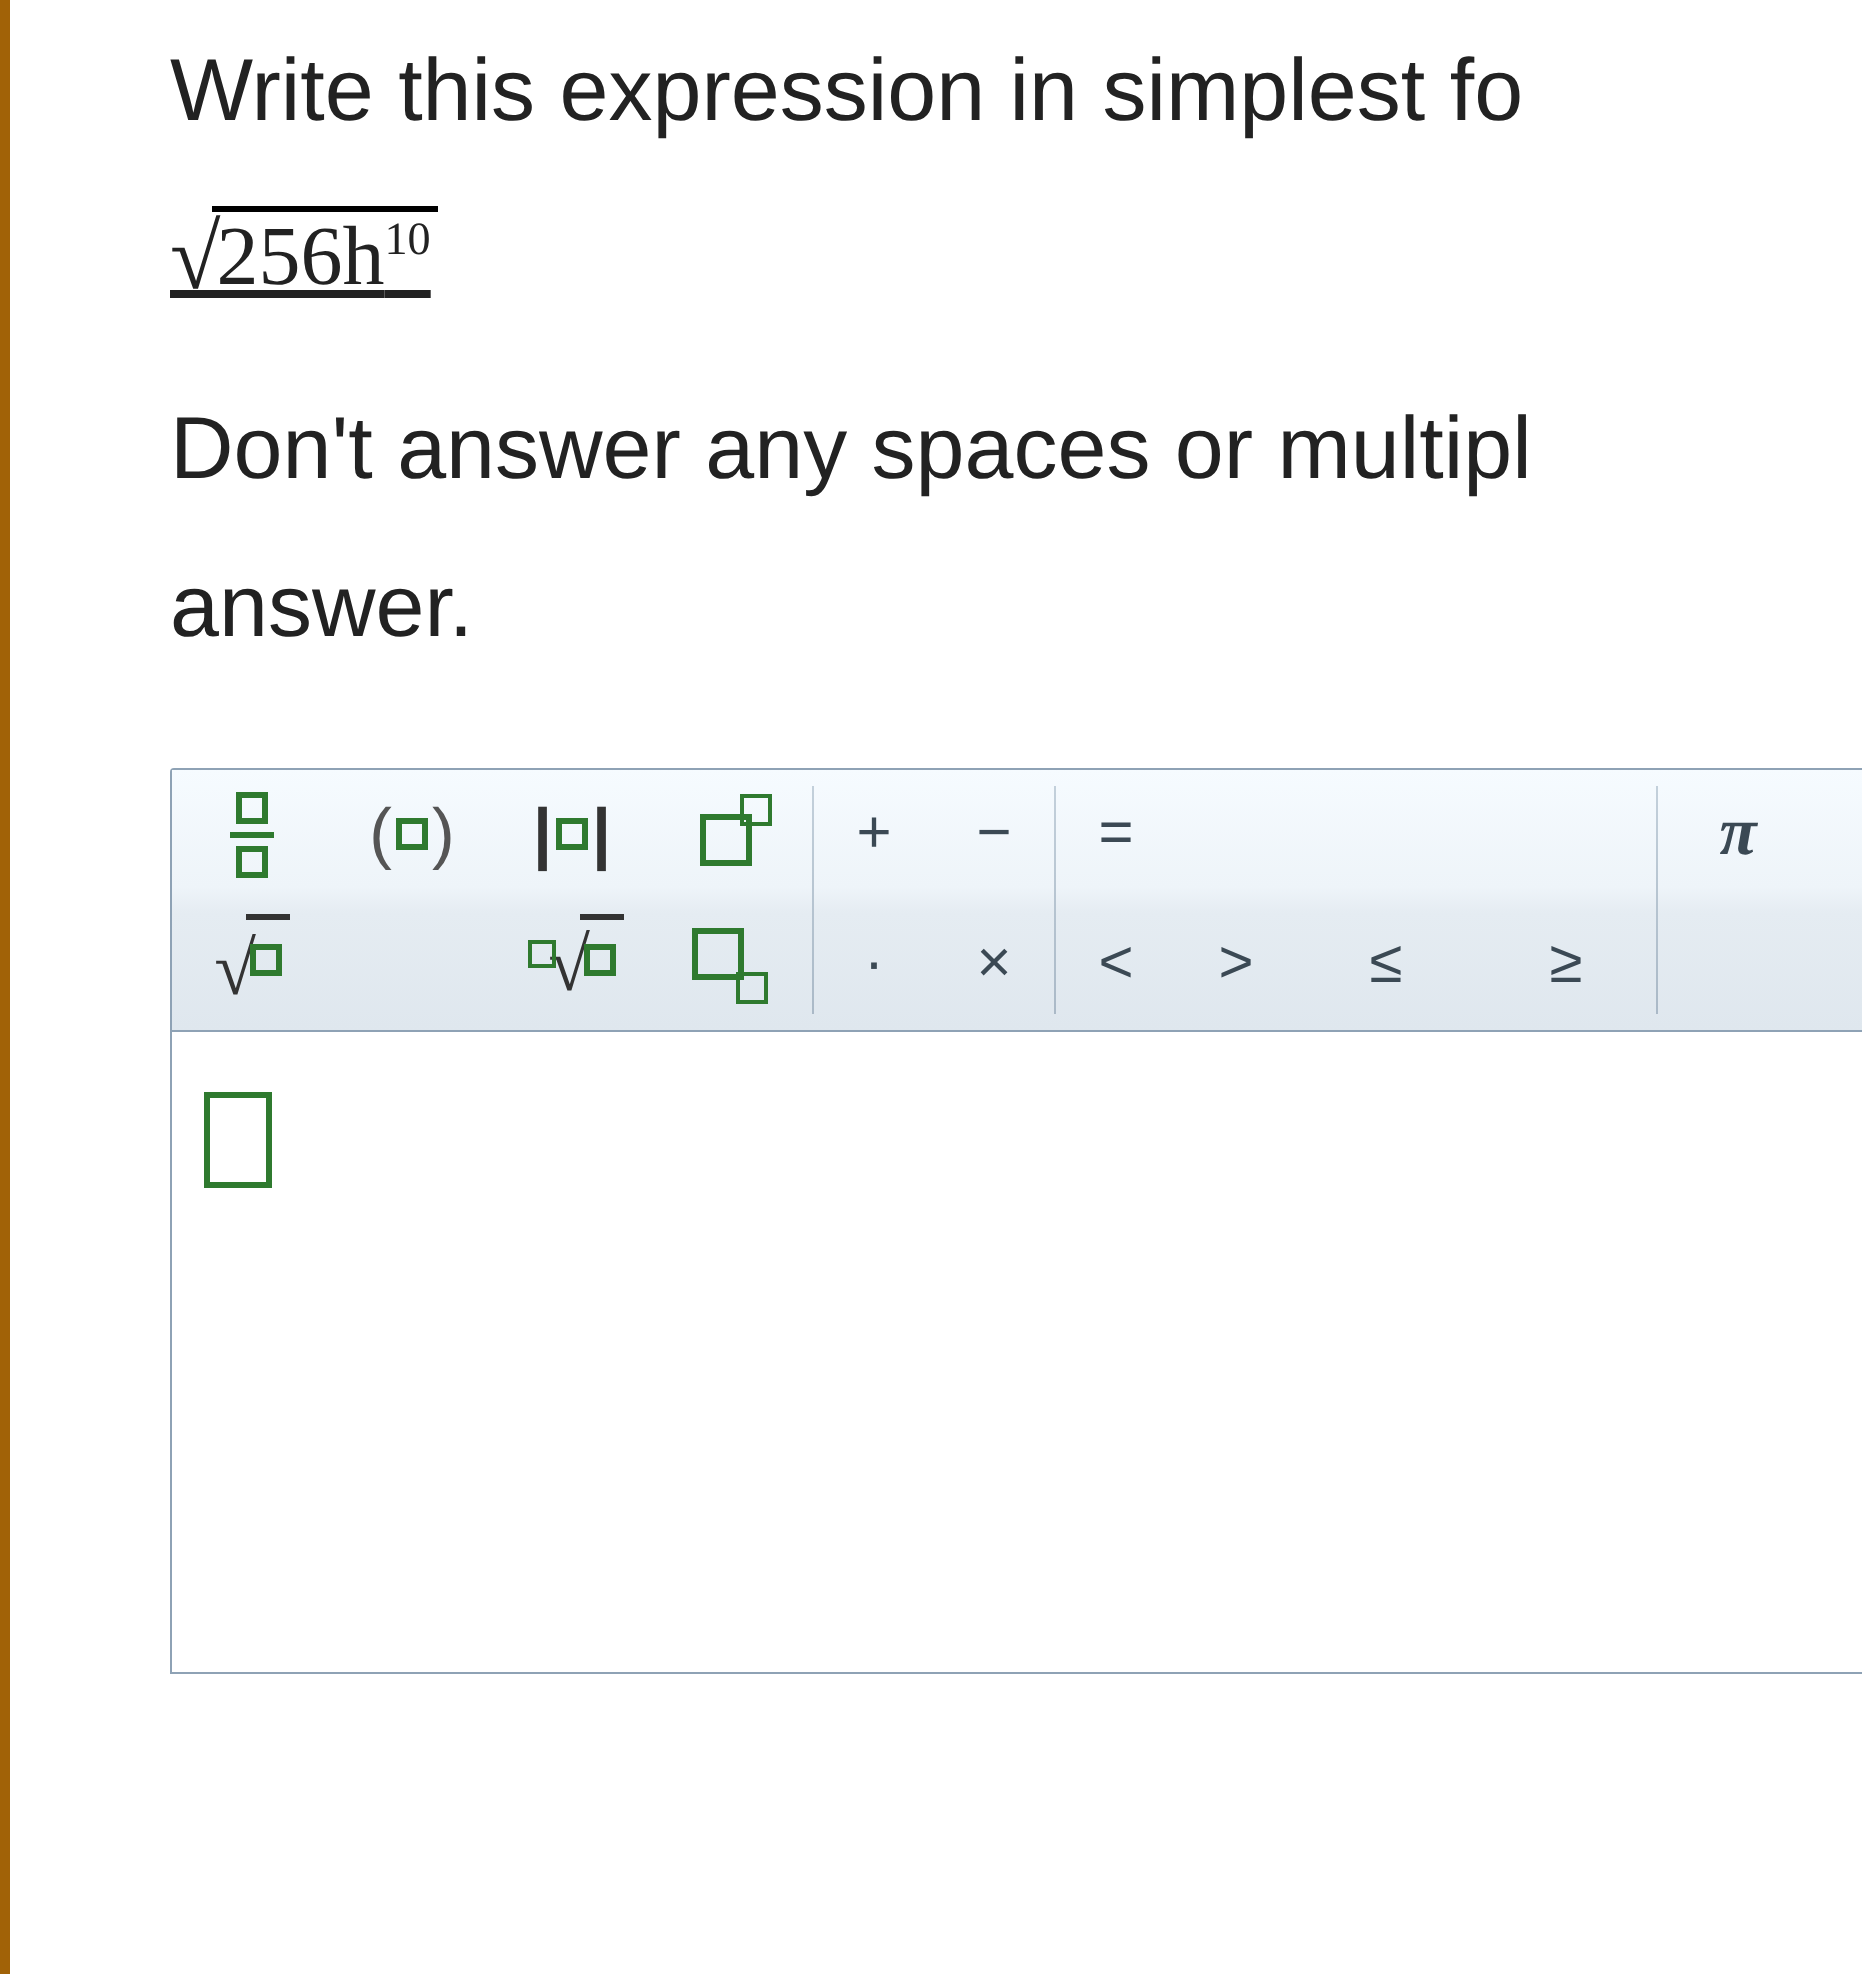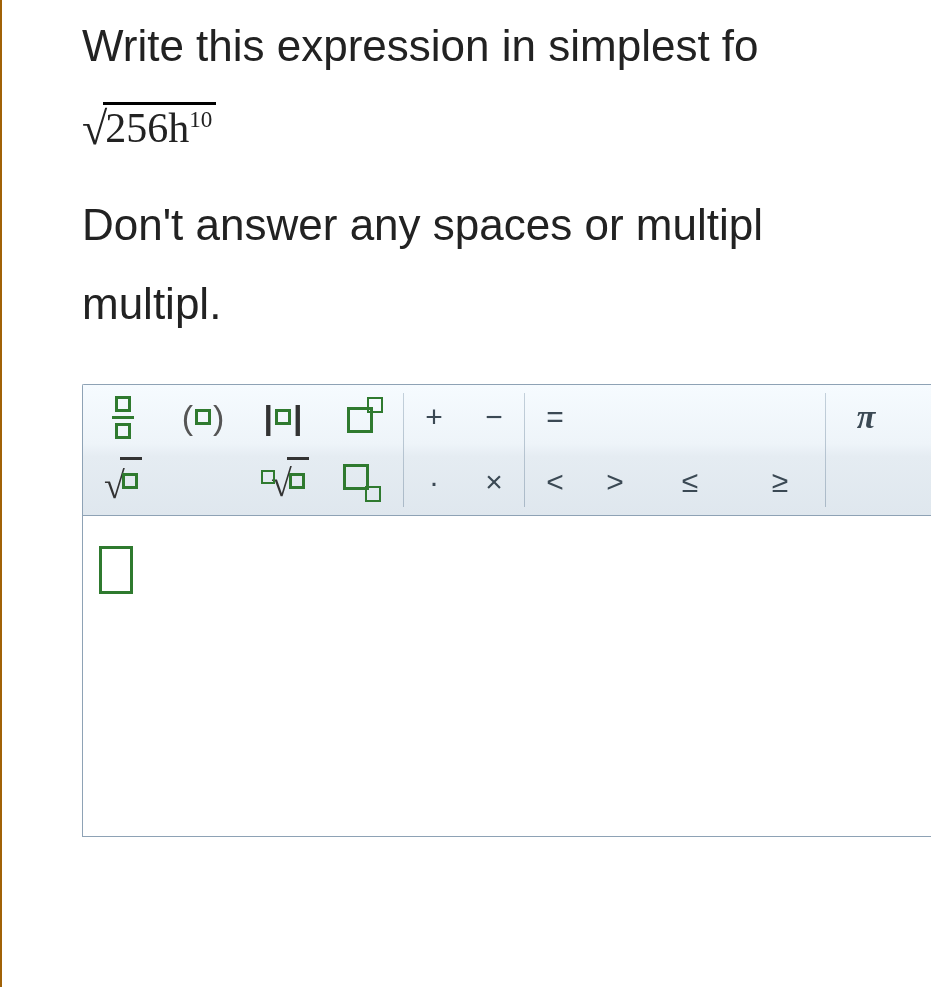"Write this expression in simplest" .content { border-left: 2px solid #a16207 -> 5px solid #a16207 }
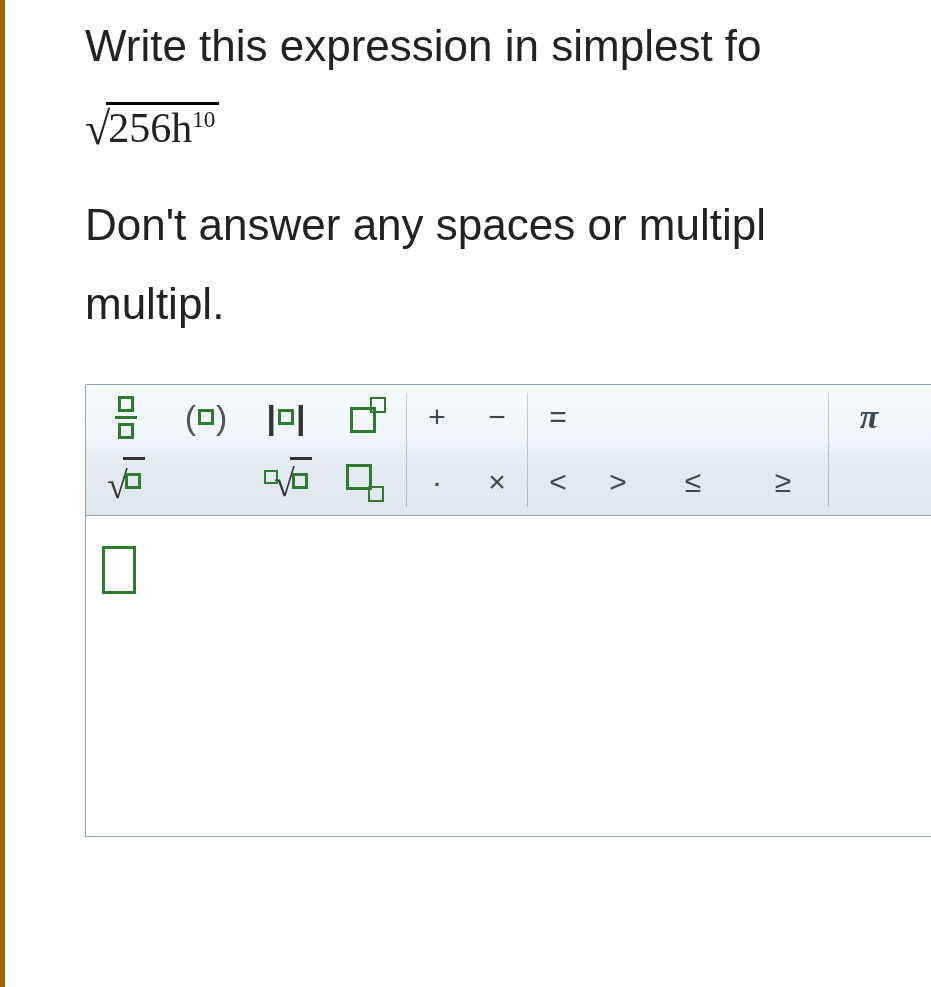"√256h10" .expr { text-decoration: none -> underline }
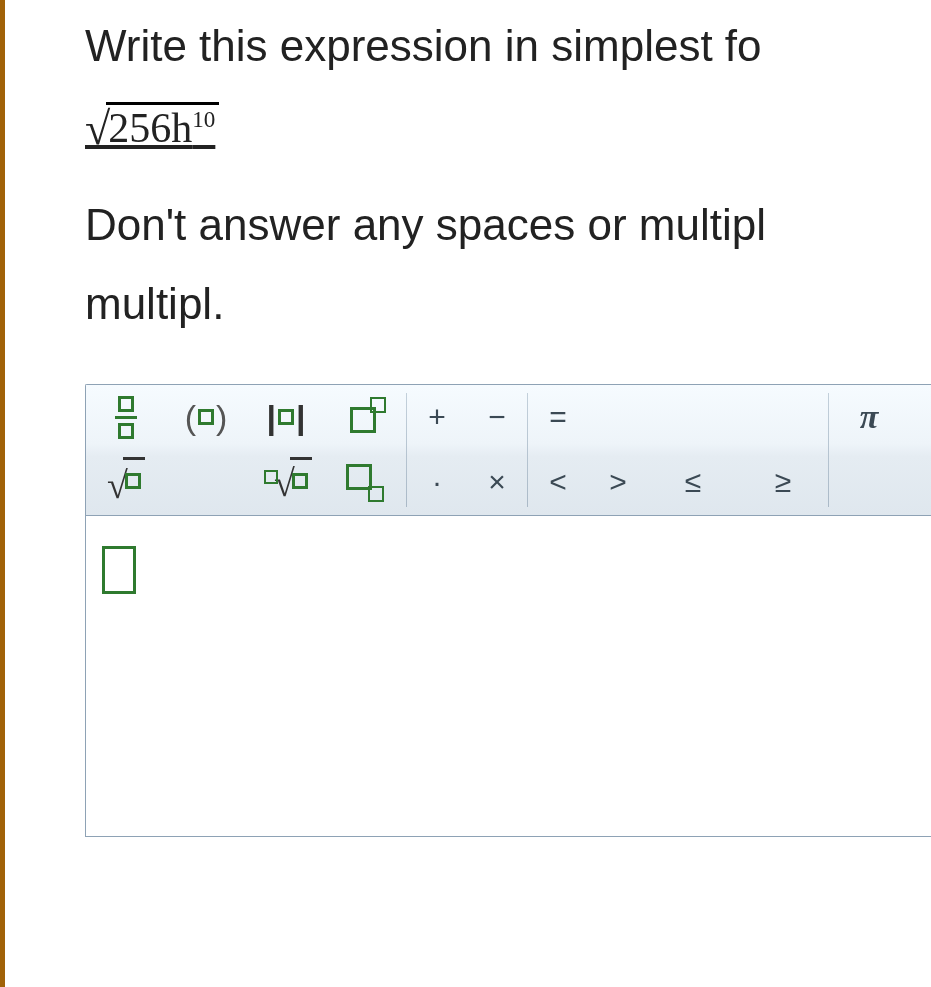"multipl." div { text: multipl -> answer }
